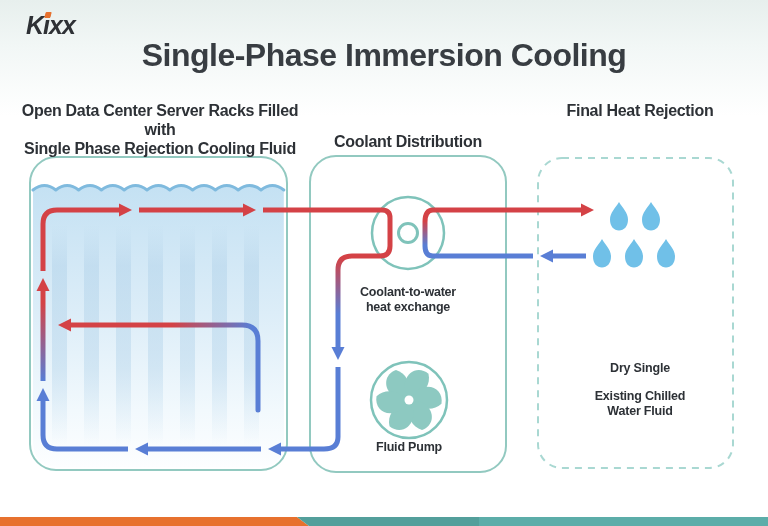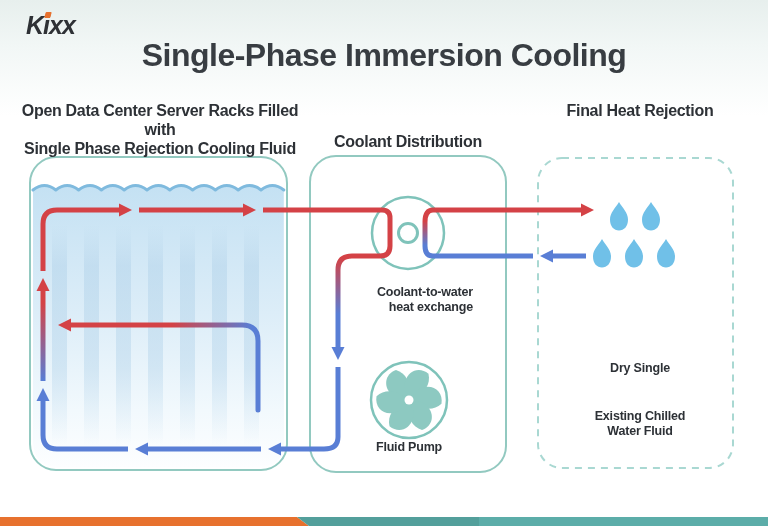"Coolant-to-water" .lbl-exch { text-align: right -> none }
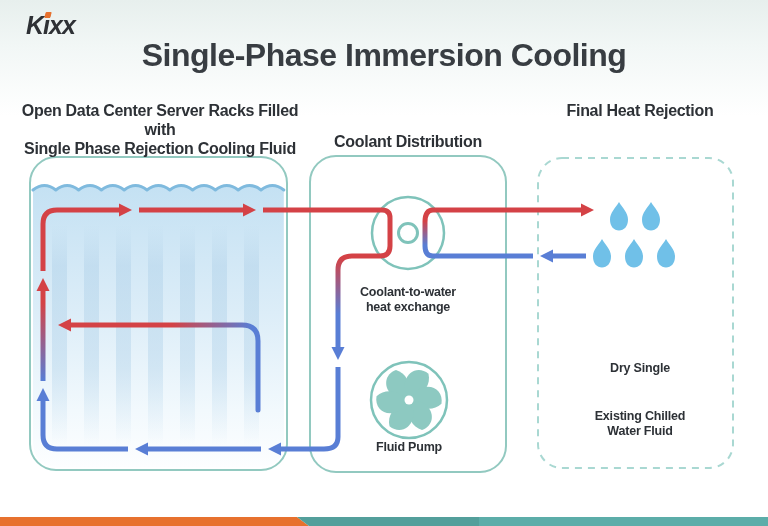"Existing Chilled" .opt-3 { margin-top: 20px -> none }
